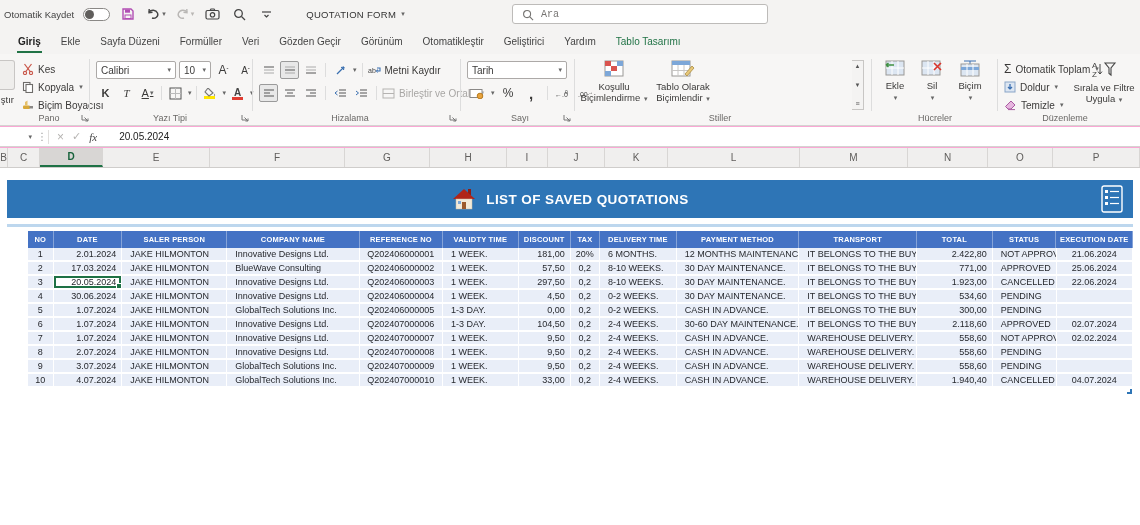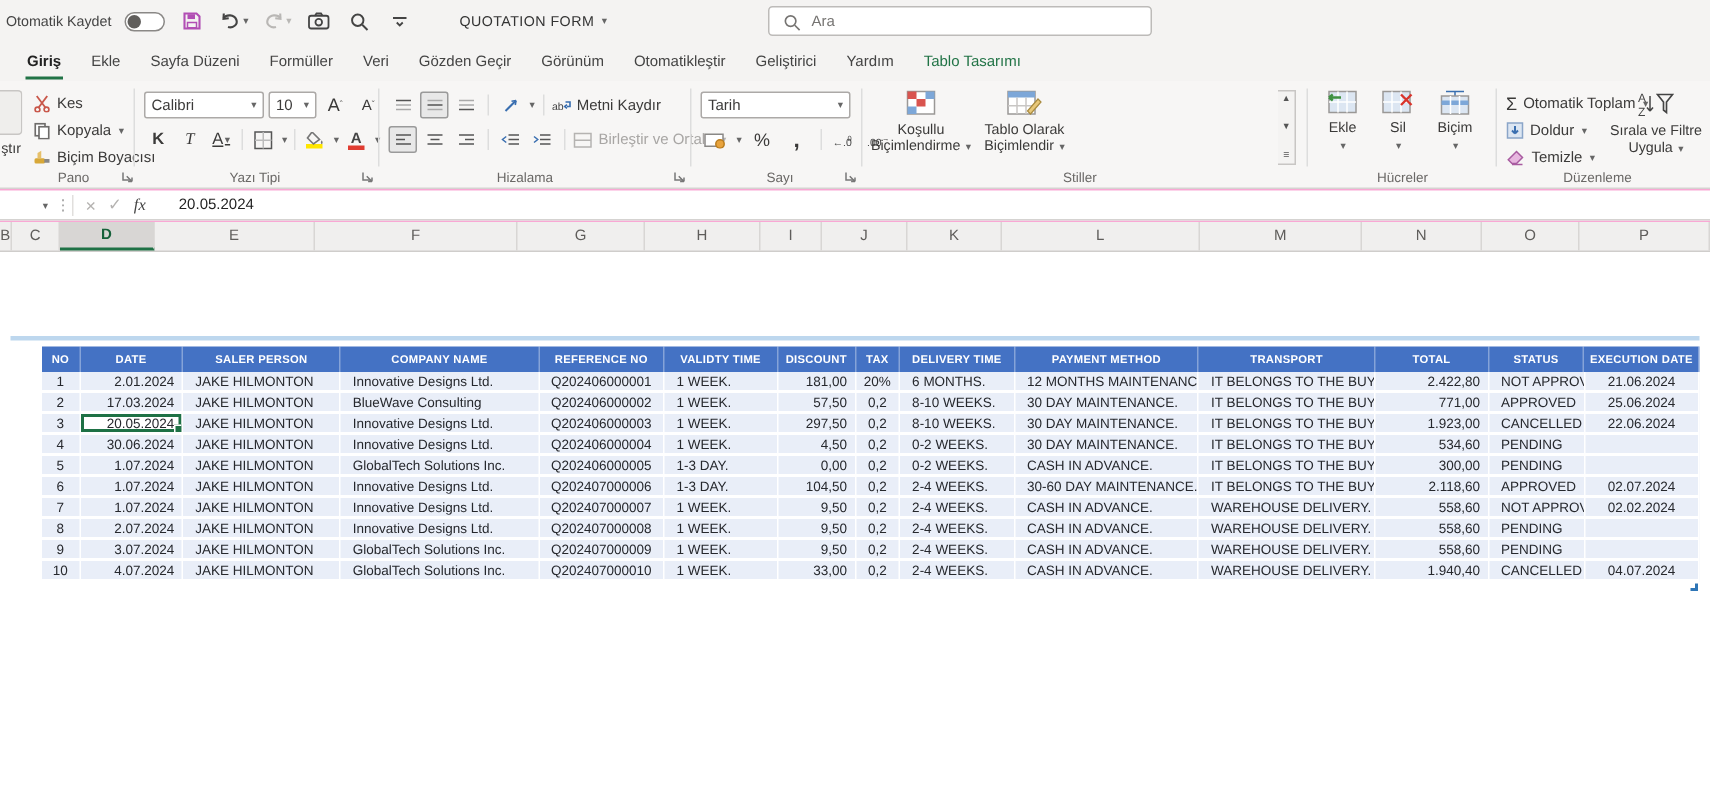"Ara" .searchbox { font-family: none -> Liberation Mono, monospace }
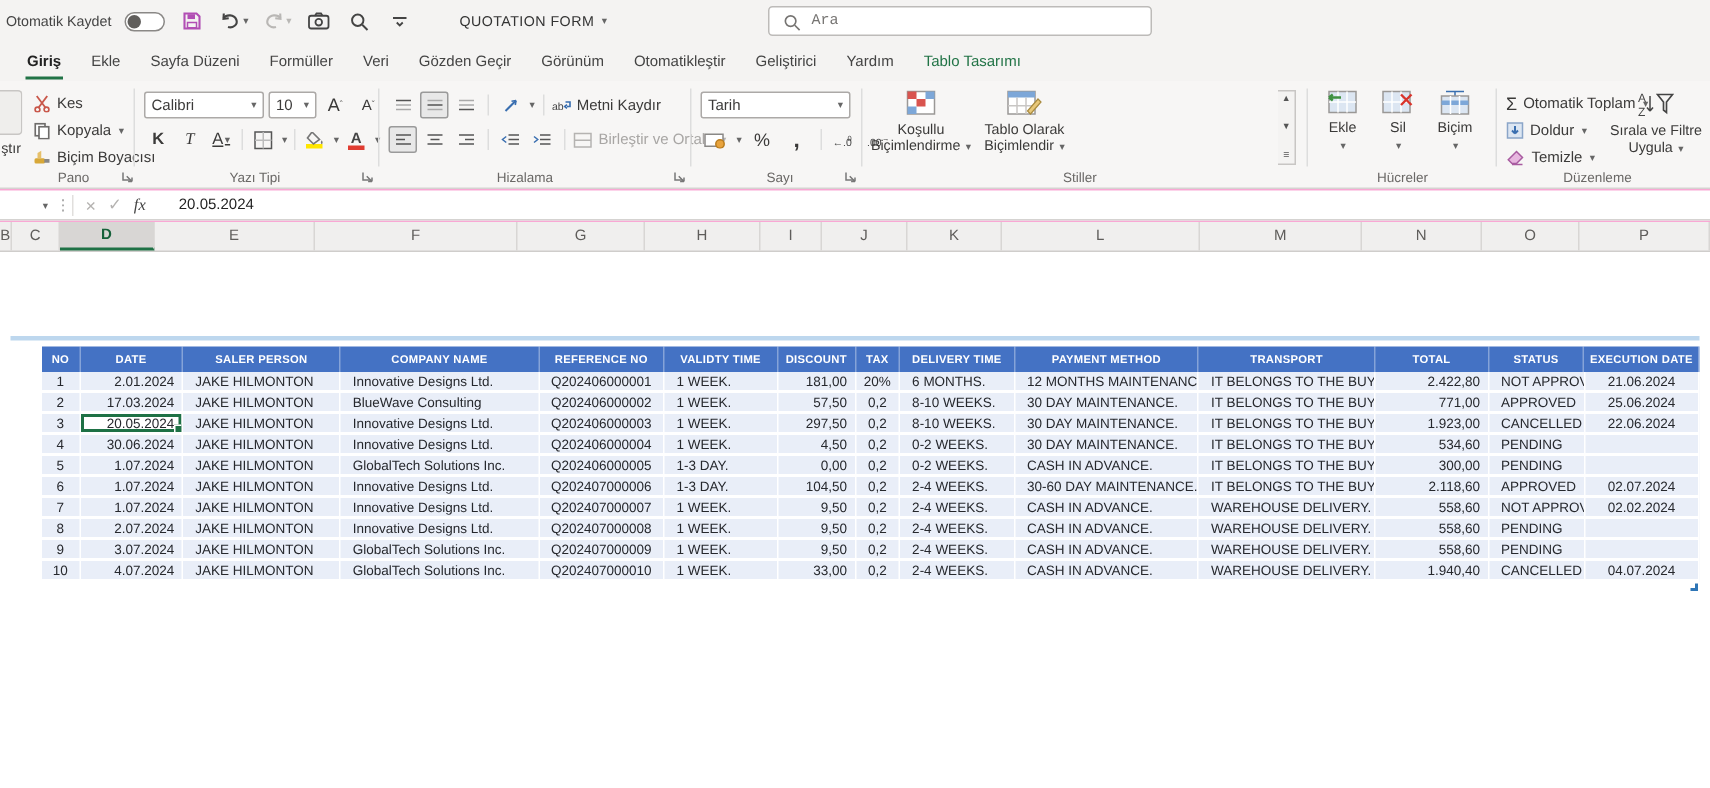"LIST OF SAVED QUOTATIONS" div.titleband { html: none -> <div> <svg> <rect></rect> <path></path> <rect></rect> <rect></rect> <rect></rect> </svg> <span>LIST OF SAVED QUOTATIONS</span> <svg> <rect></rect> <rect></rect> <line></line> <rect></rect> <line></line> <rect></rect> <line></line> </svg> </div> }
